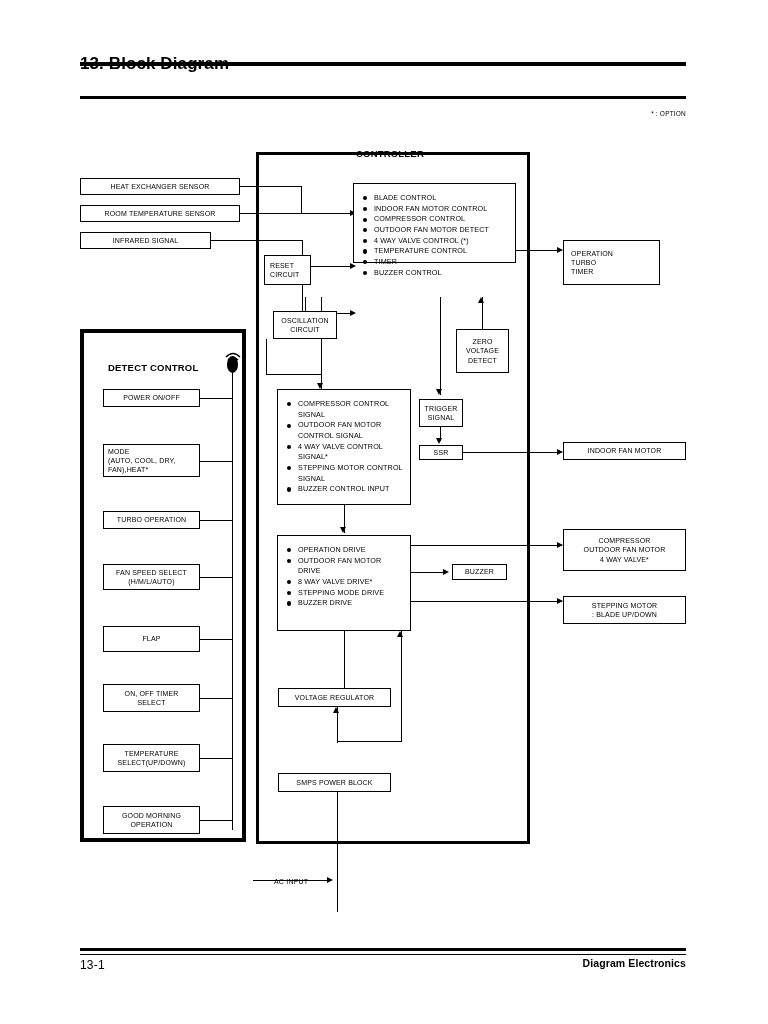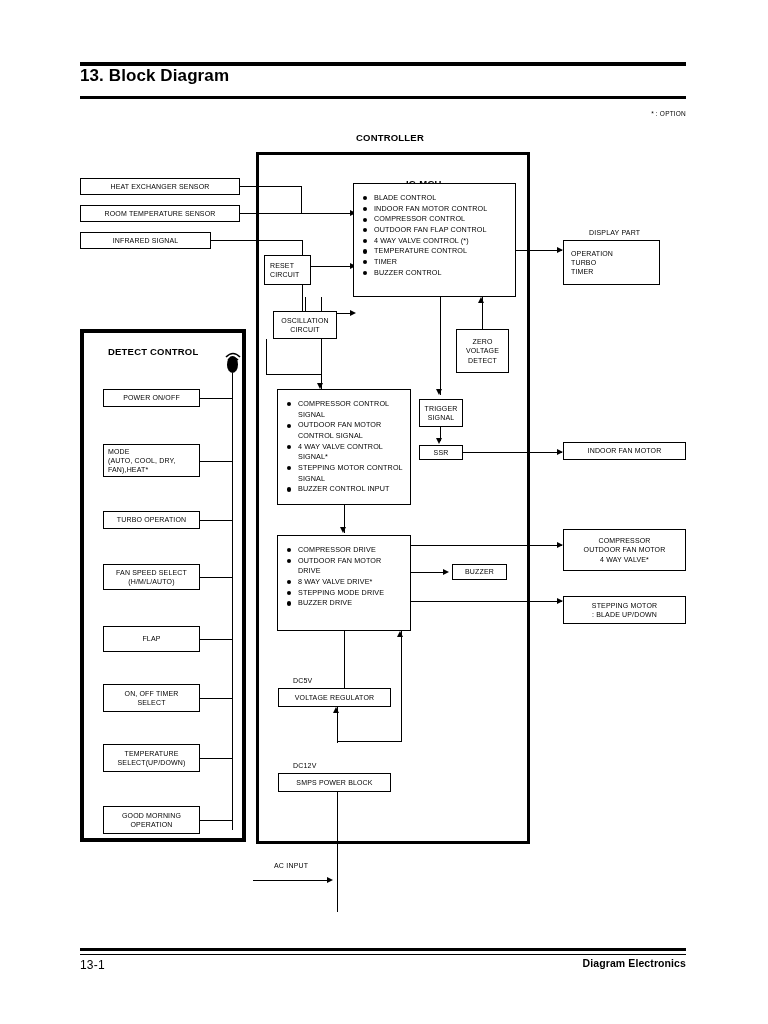"13. Block Diagram" #page-title { top: 66px -> 54px }
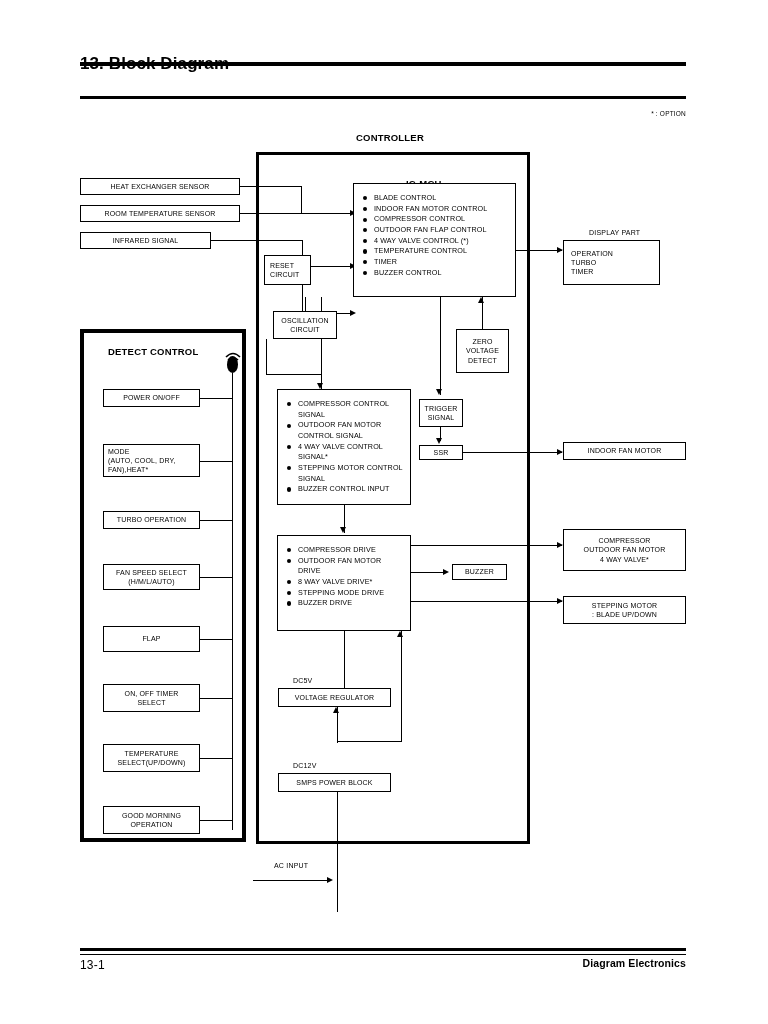"CONTROLLER" .caption { margin-top: none -> 16px }
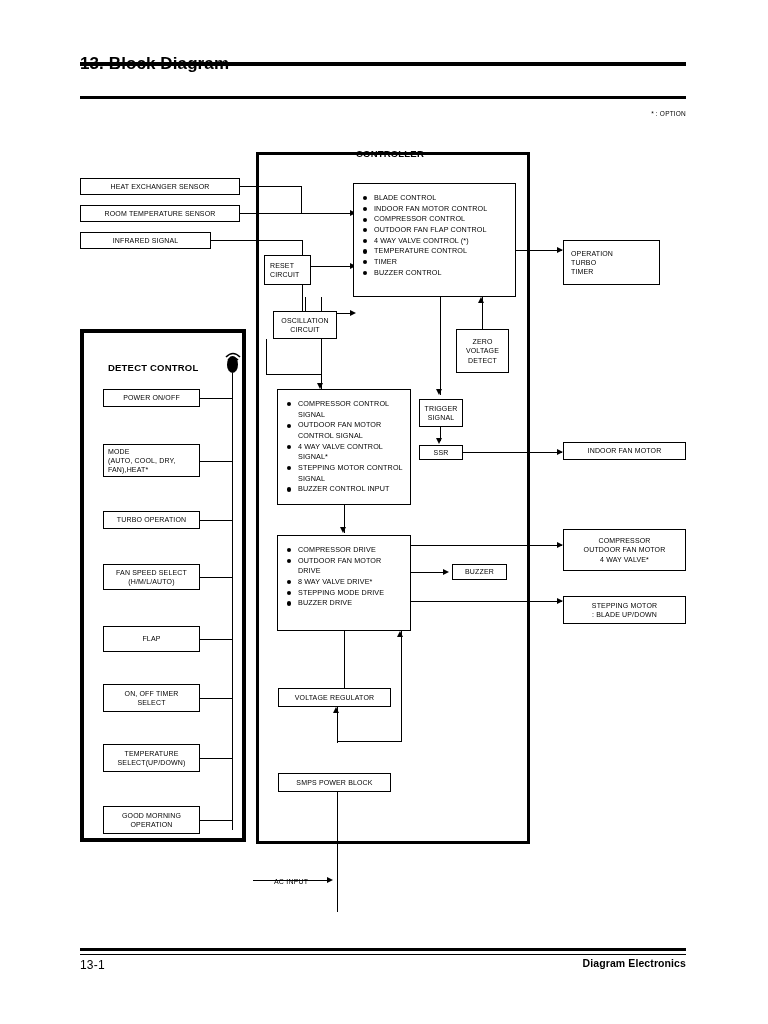"BLADE CONTROL" div.bullet-list { height: 114px -> 80px }
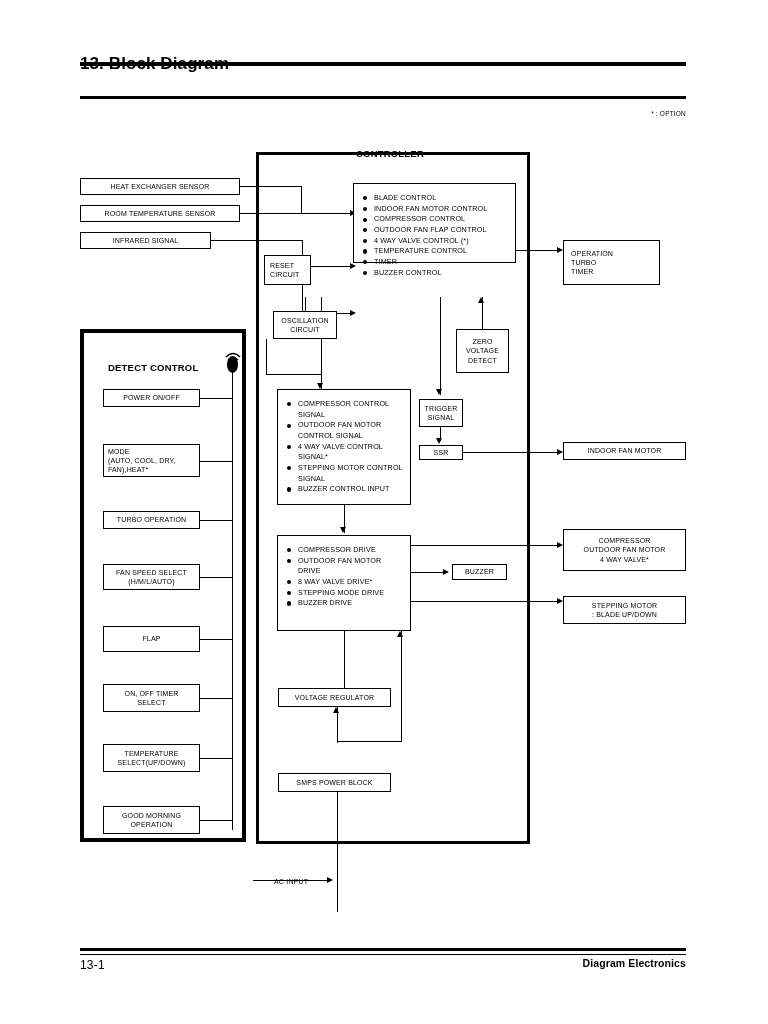"OUTDOOR FAN FLAP CONTROL" li { text: FLAP CONTROL -> MOTOR DETECT }
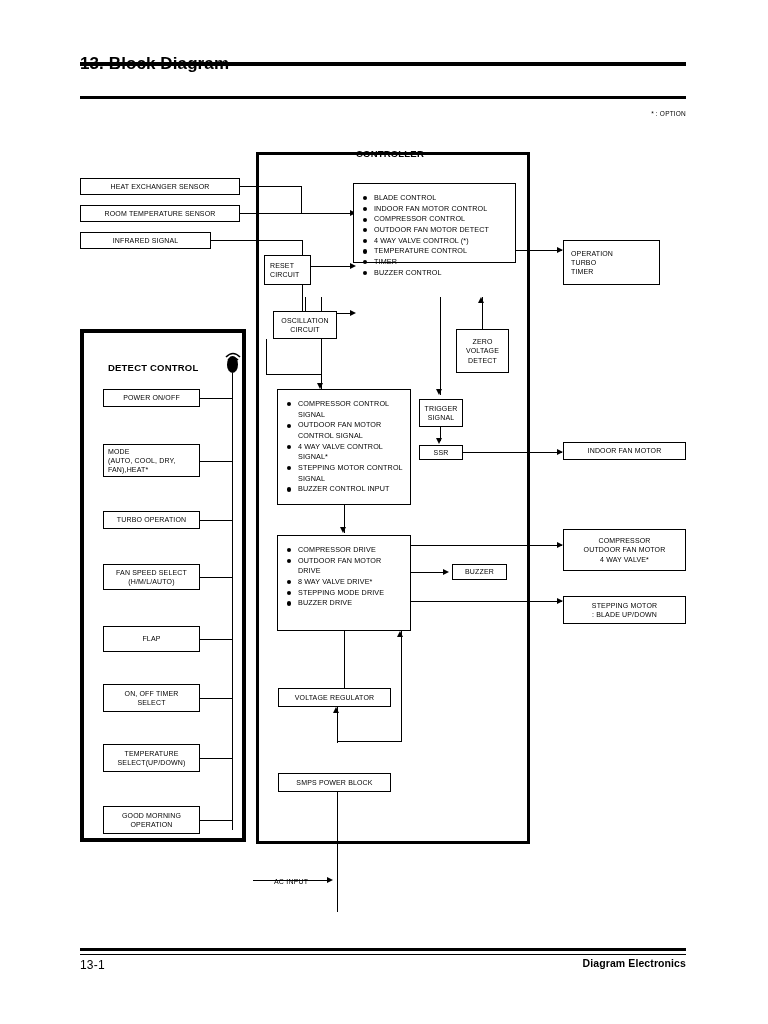"COMPRESSOR DRIVE" li { text: COMPRESSOR -> OPERATION }
